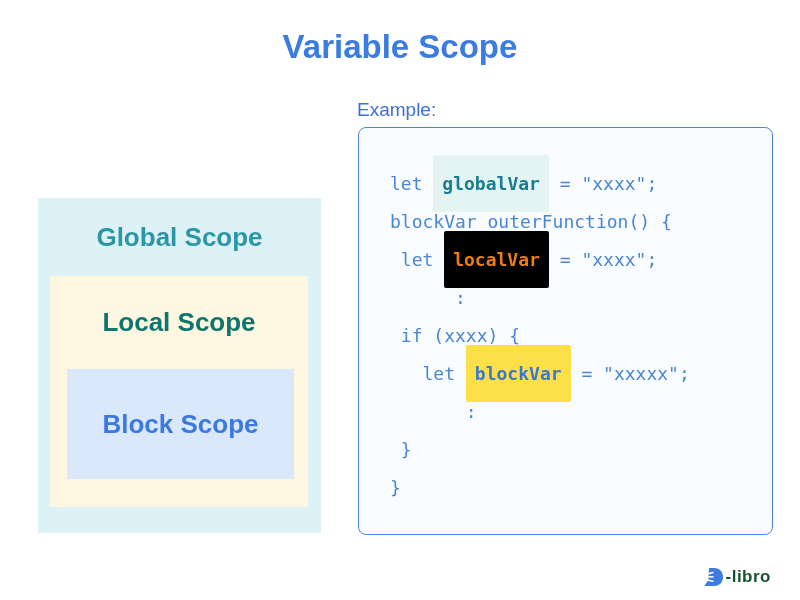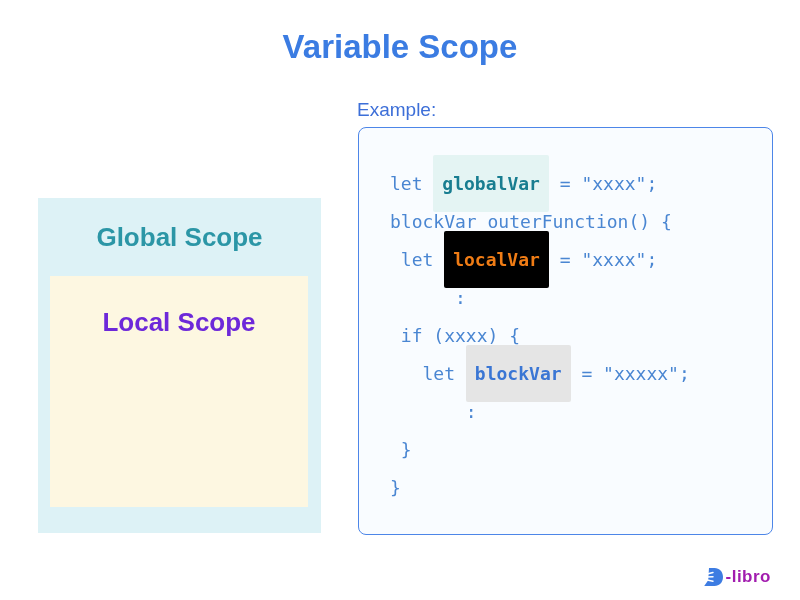"Local Scope" .label-local { color: #6d28d9 -> #0f766e }
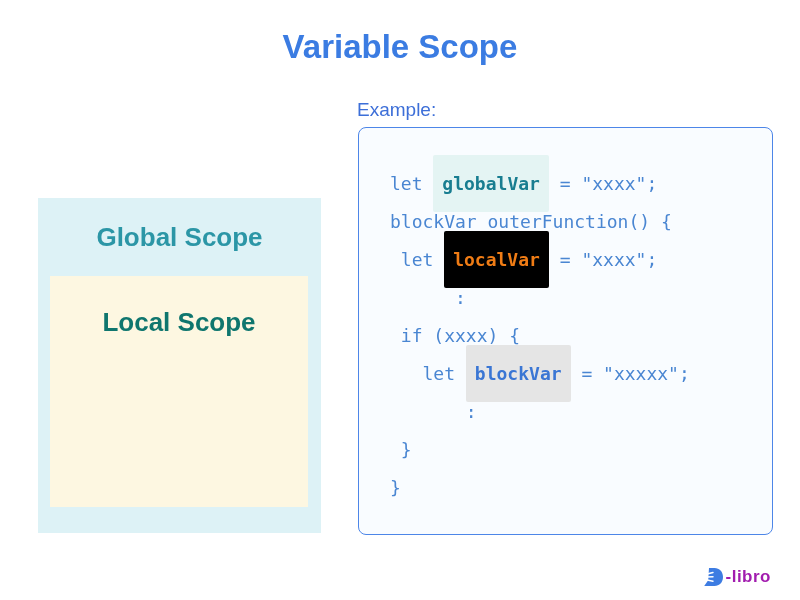"blockVar" .hl-block { background: #e5e5e5 -> #fde047 }
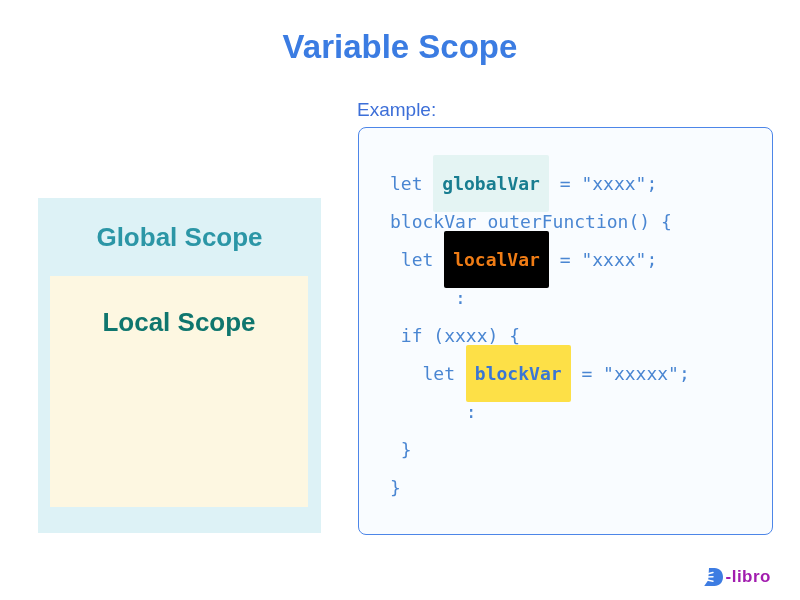"Block Scope" div.scope-inner { html: none -> <div> <div>Block Scope</div> </div> }
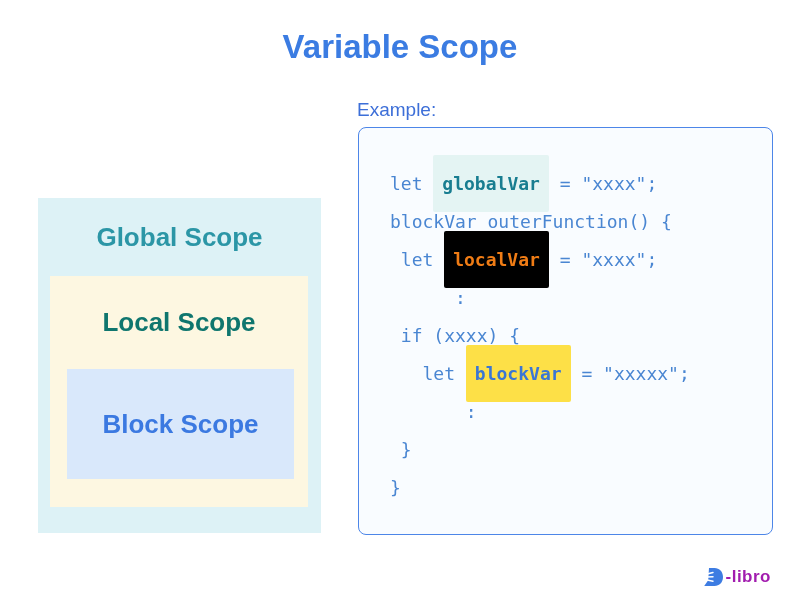"-libro" .brand-logo-text { color: #a21caf -> #14532d }
